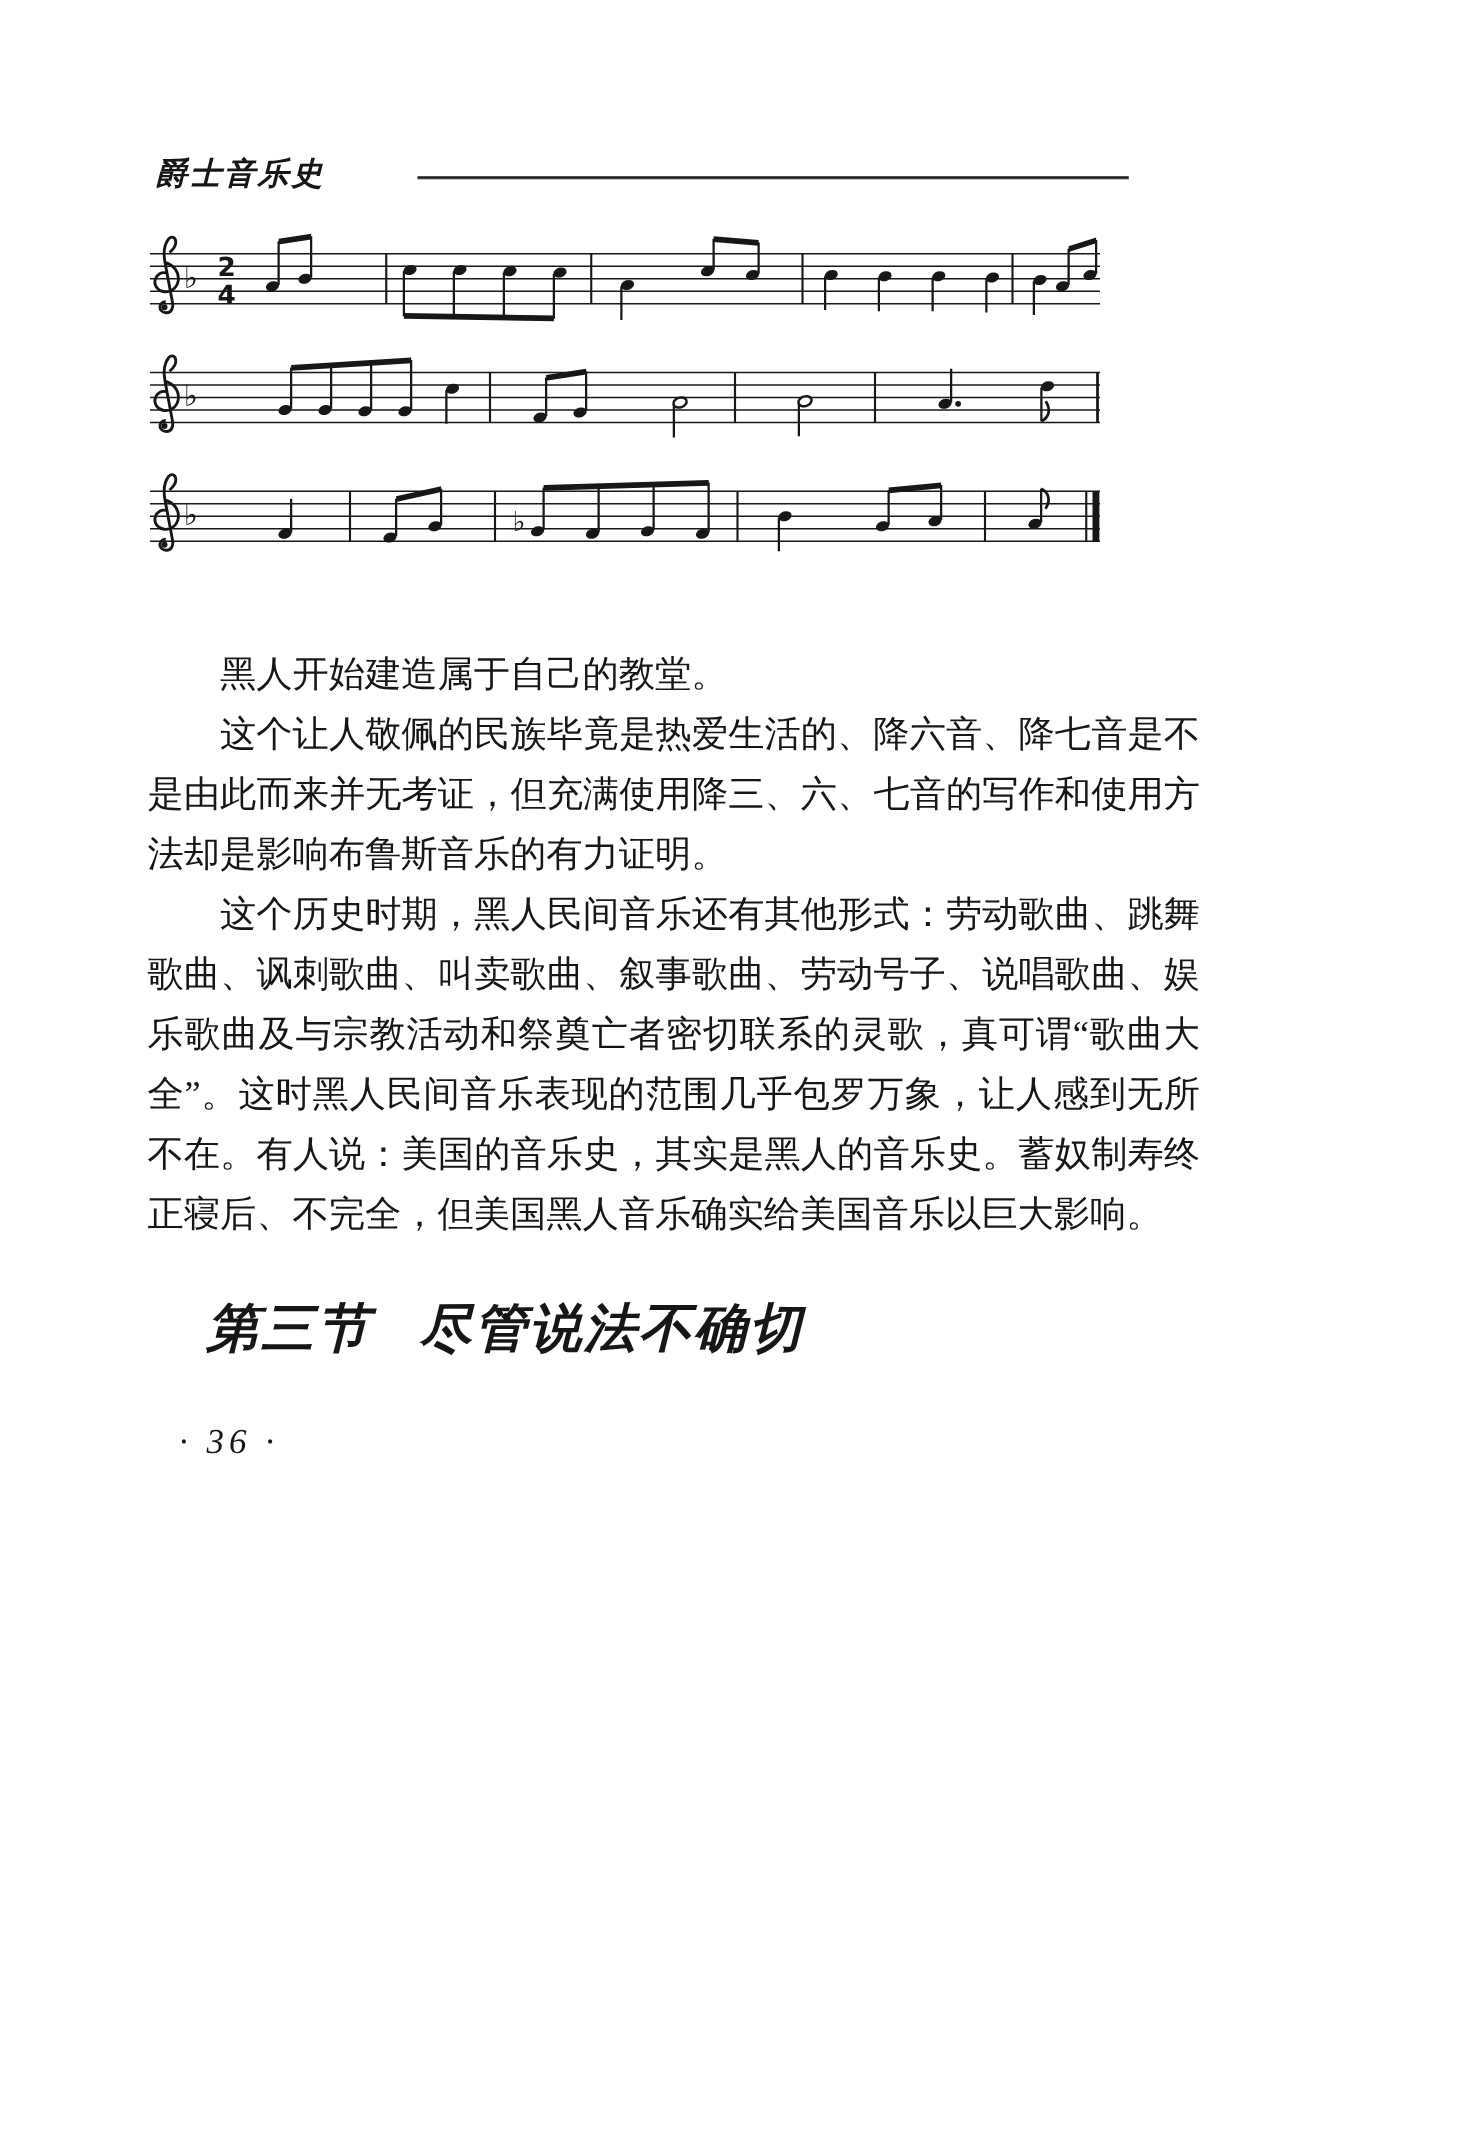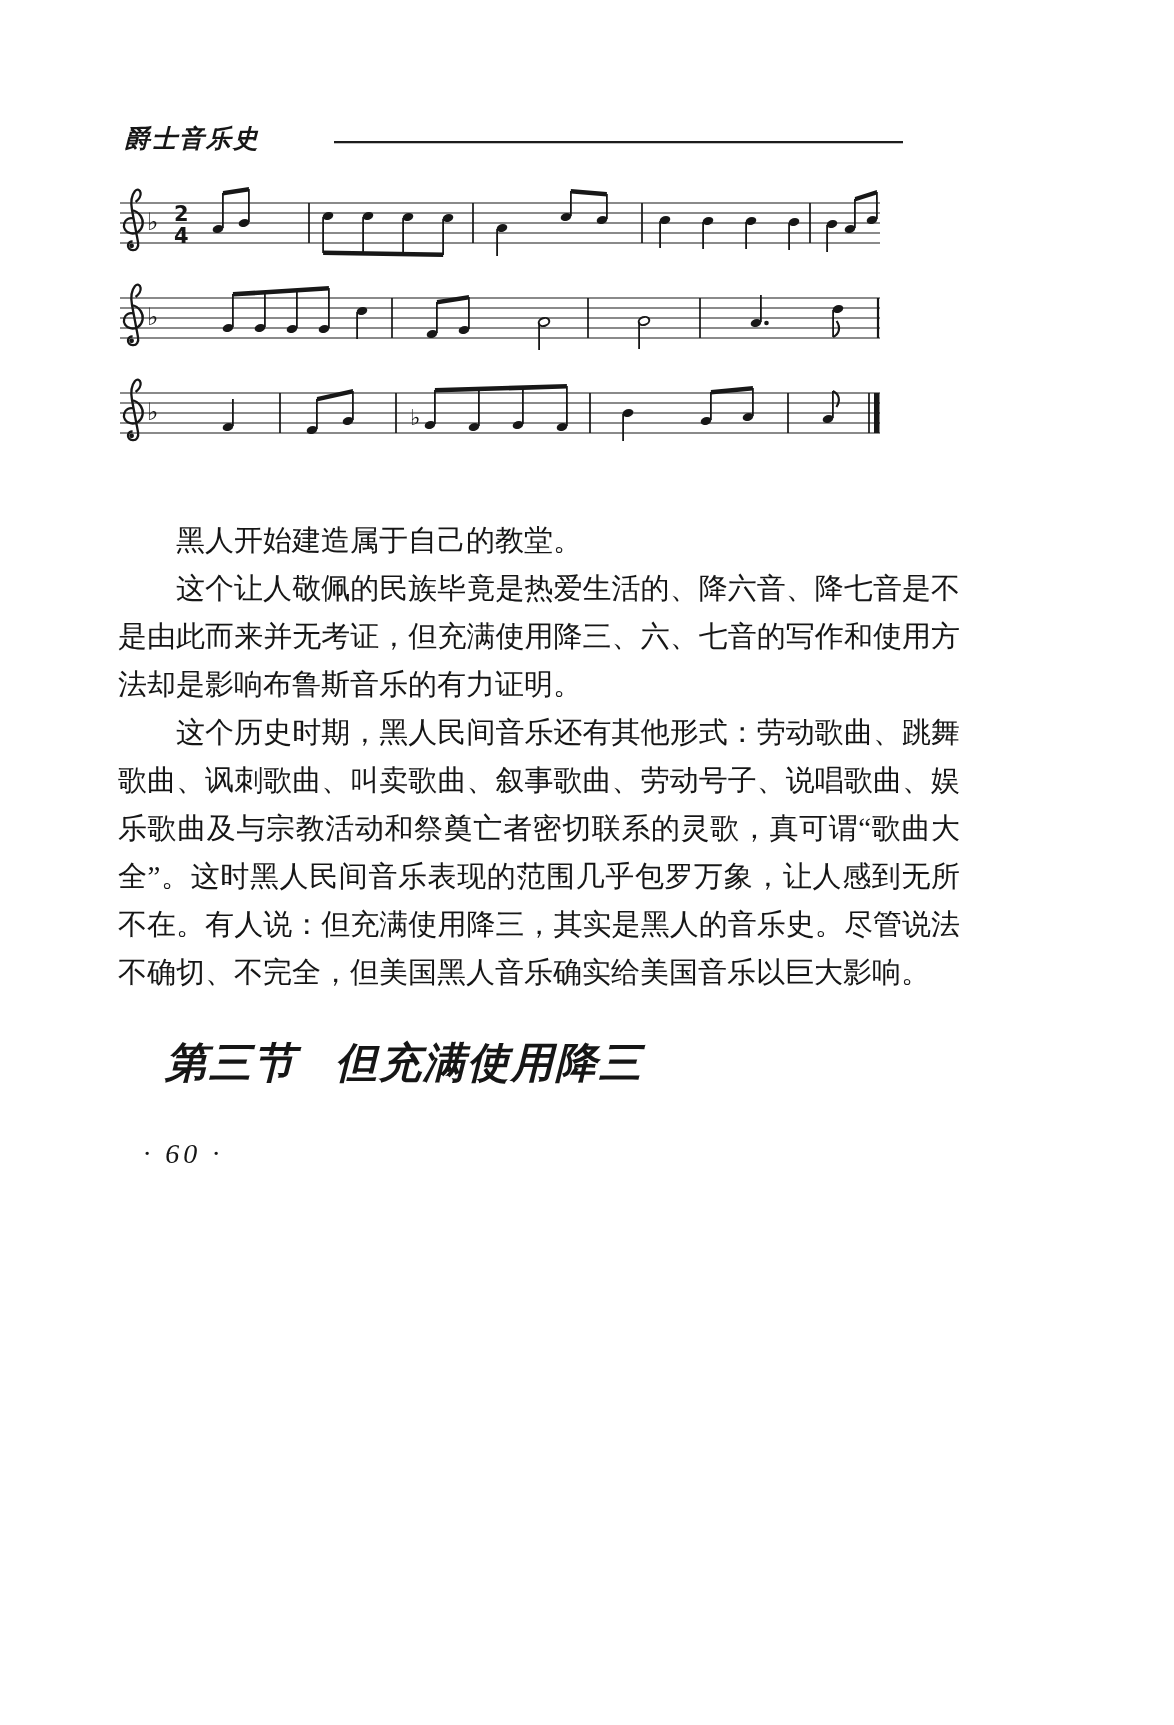"这个历史时期，黑人民间音乐还有其他形式：劳动歌曲、跳舞歌曲、讽刺歌曲、叫卖歌曲、" p { text: 但充满使用降三，其实是黑人的音乐史。尽管说法不确切 -> 美国的音乐史，其实是黑人的音乐史。蓄奴制寿终正寝后 }
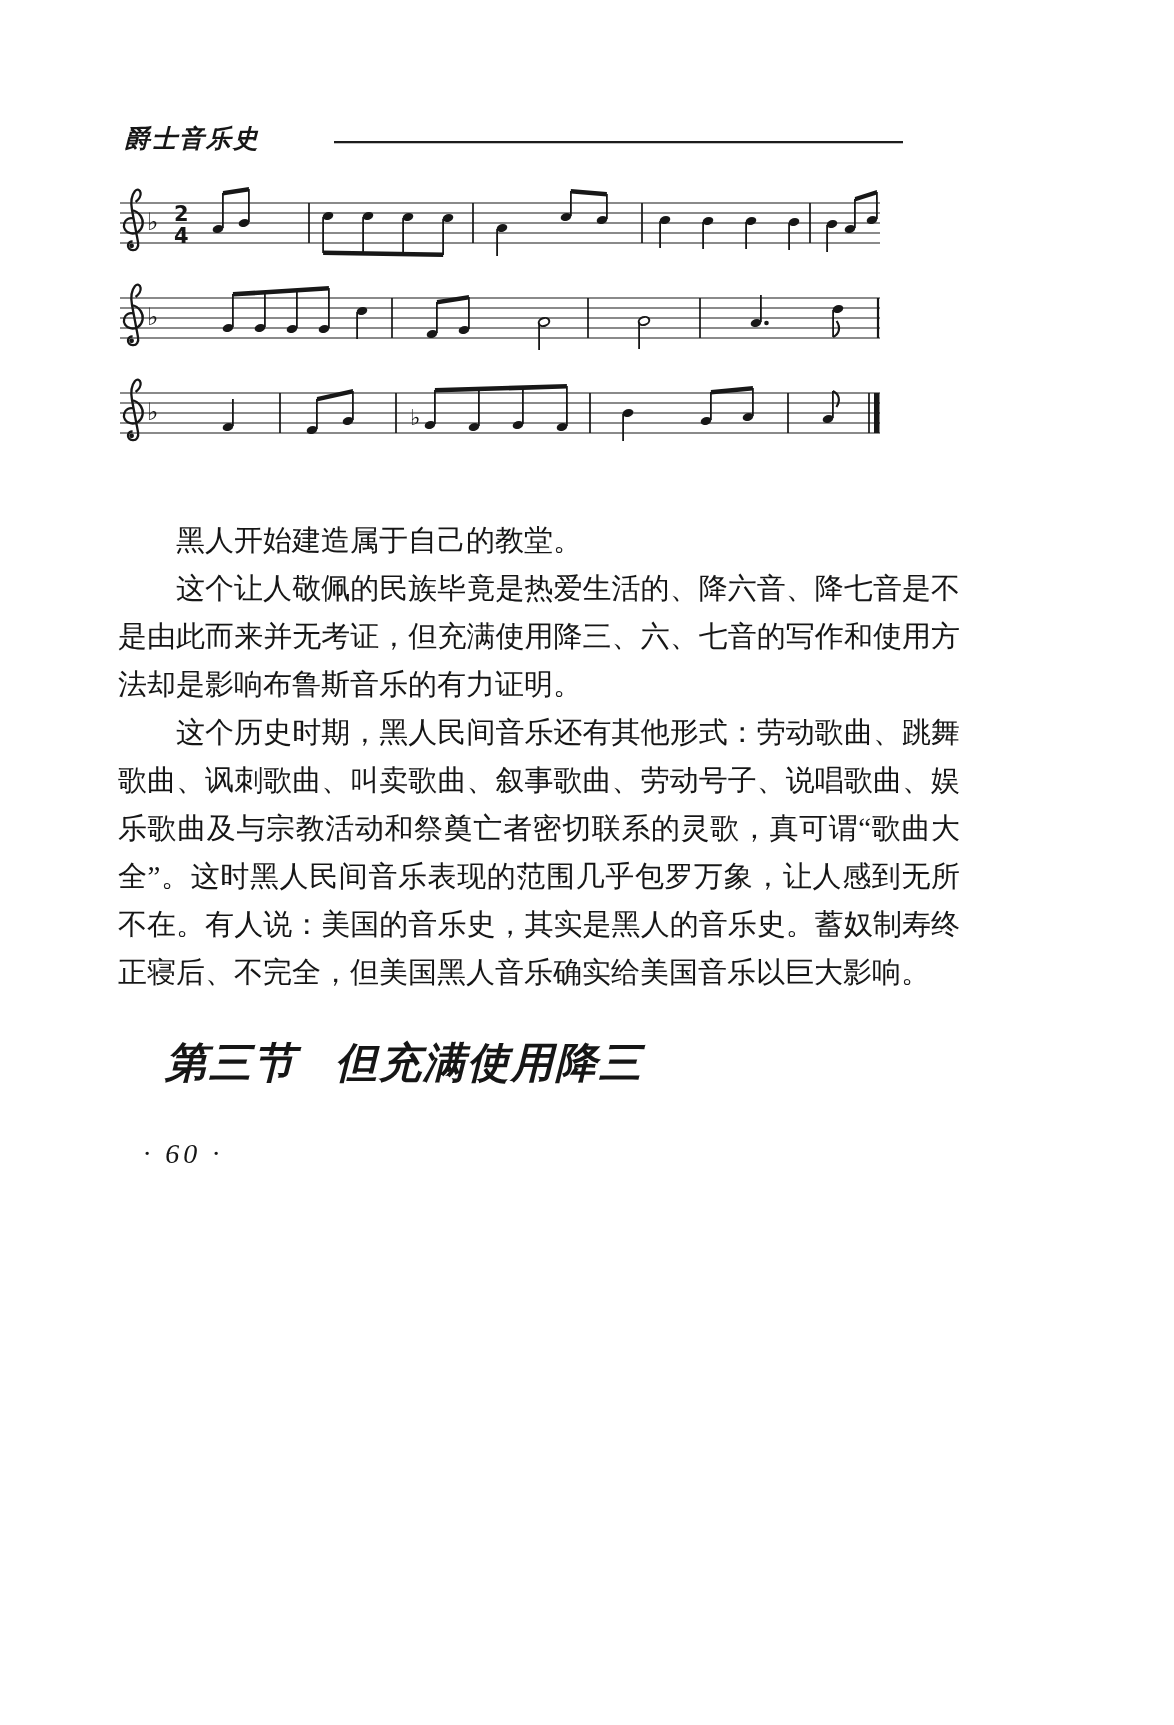"但充满使用降三" span.ttl { text: 但充满使用降三 -> 尽管说法不确切 }
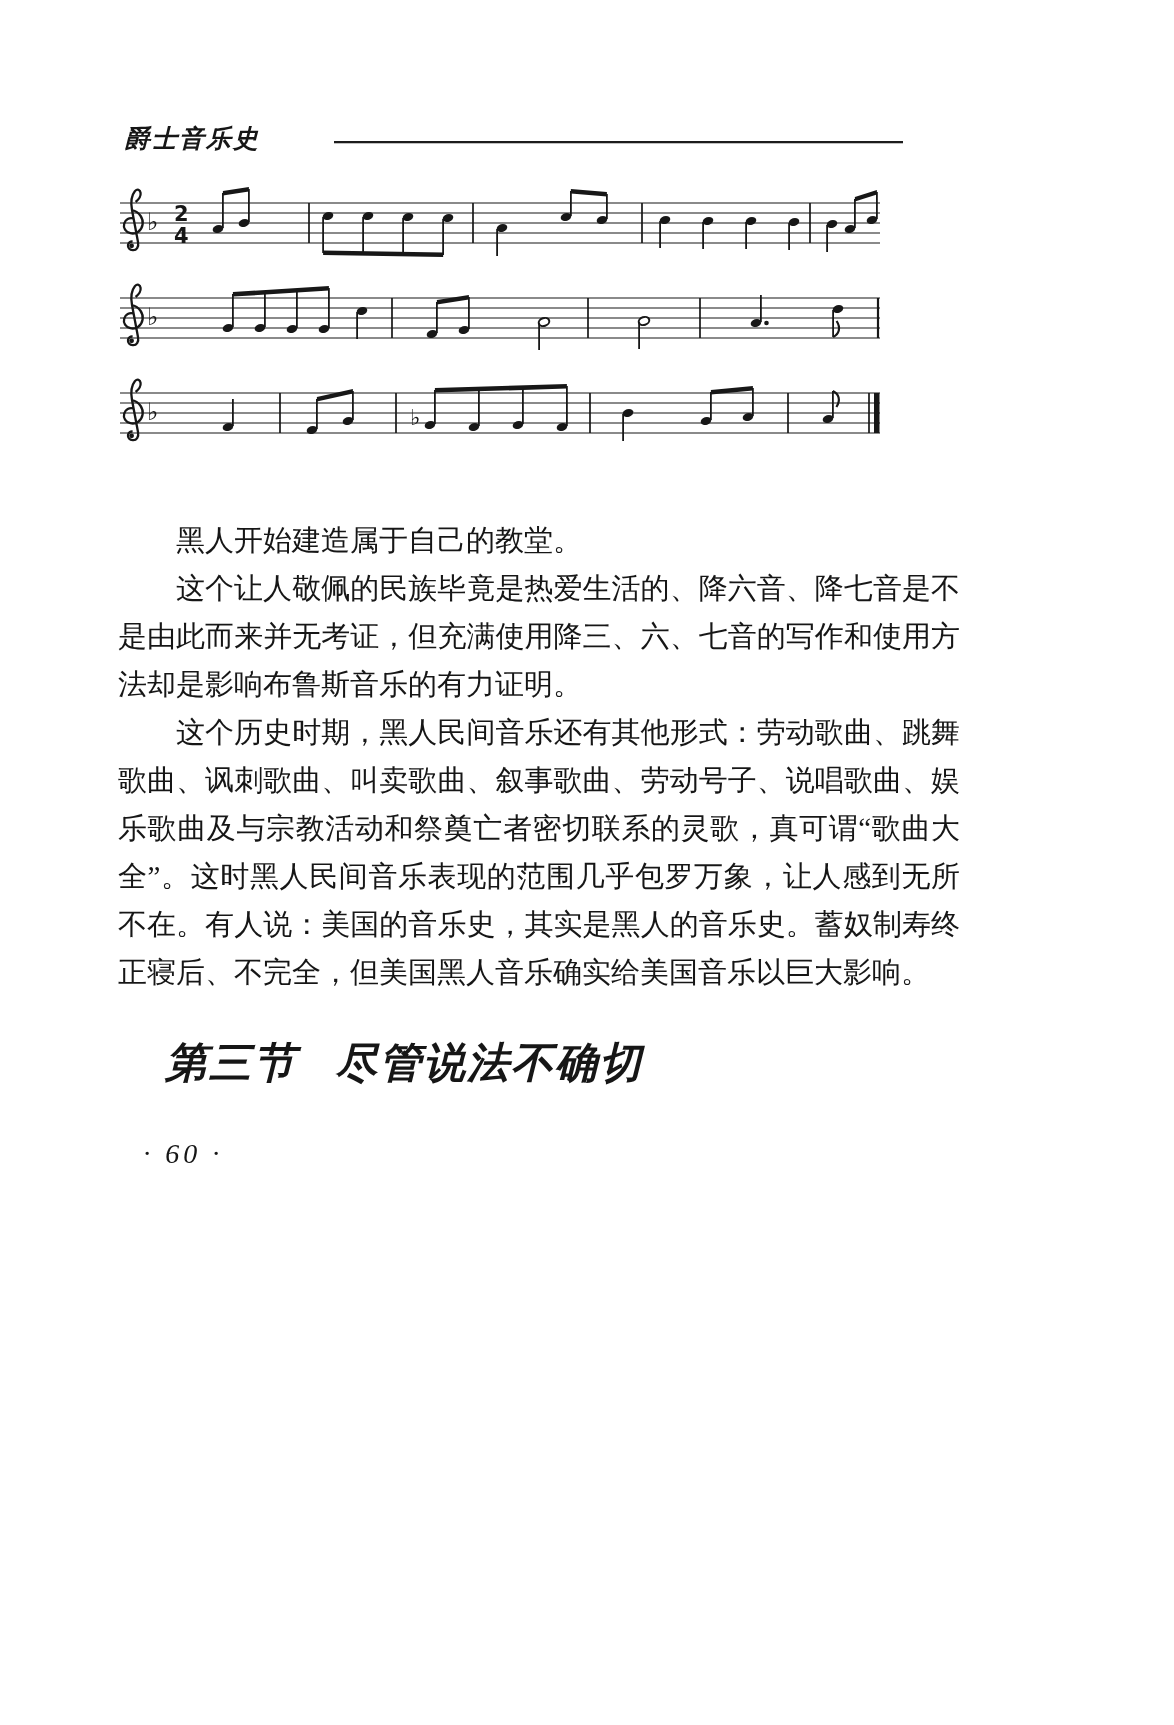"· 60 ·" div.page-number { text: 60 -> 36 }
